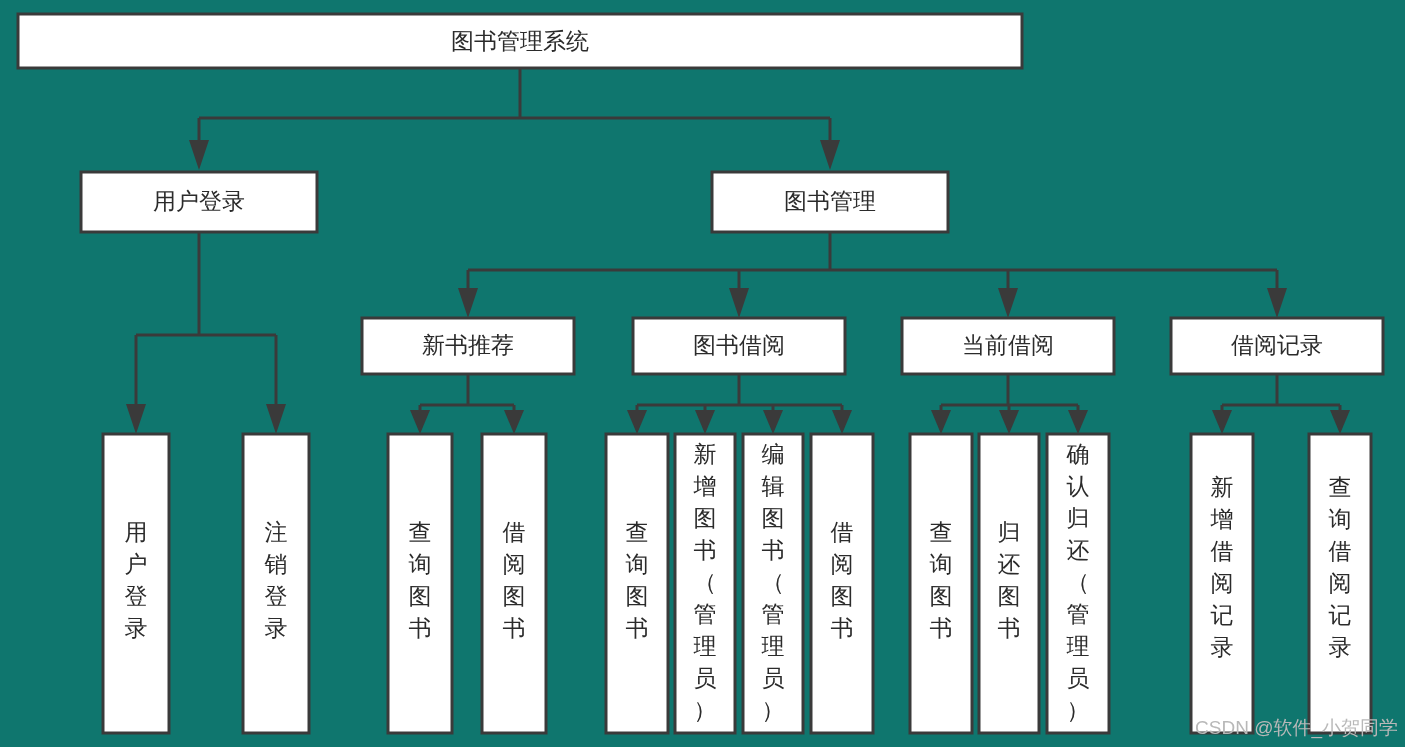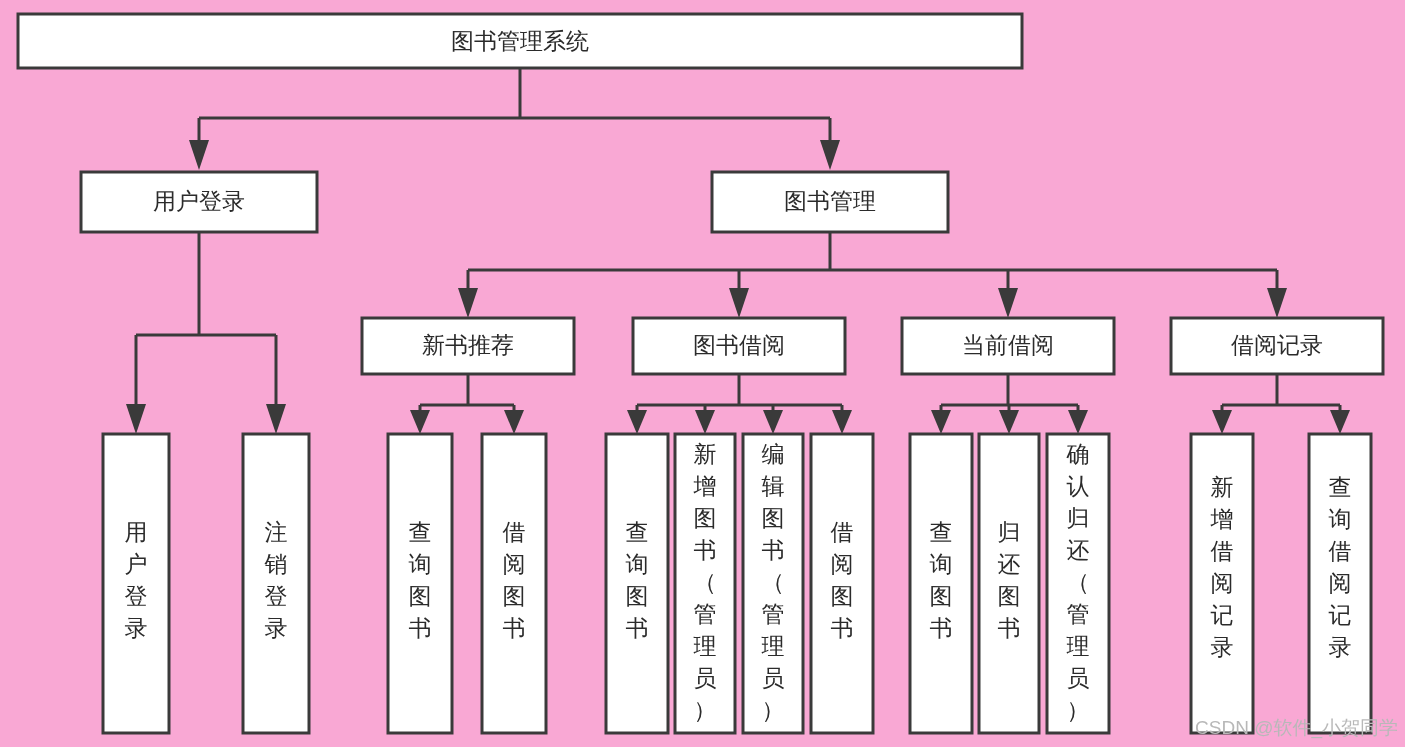"图书管理系统" #diagram-root { background: #f9a8d4 -> #0f766e }
